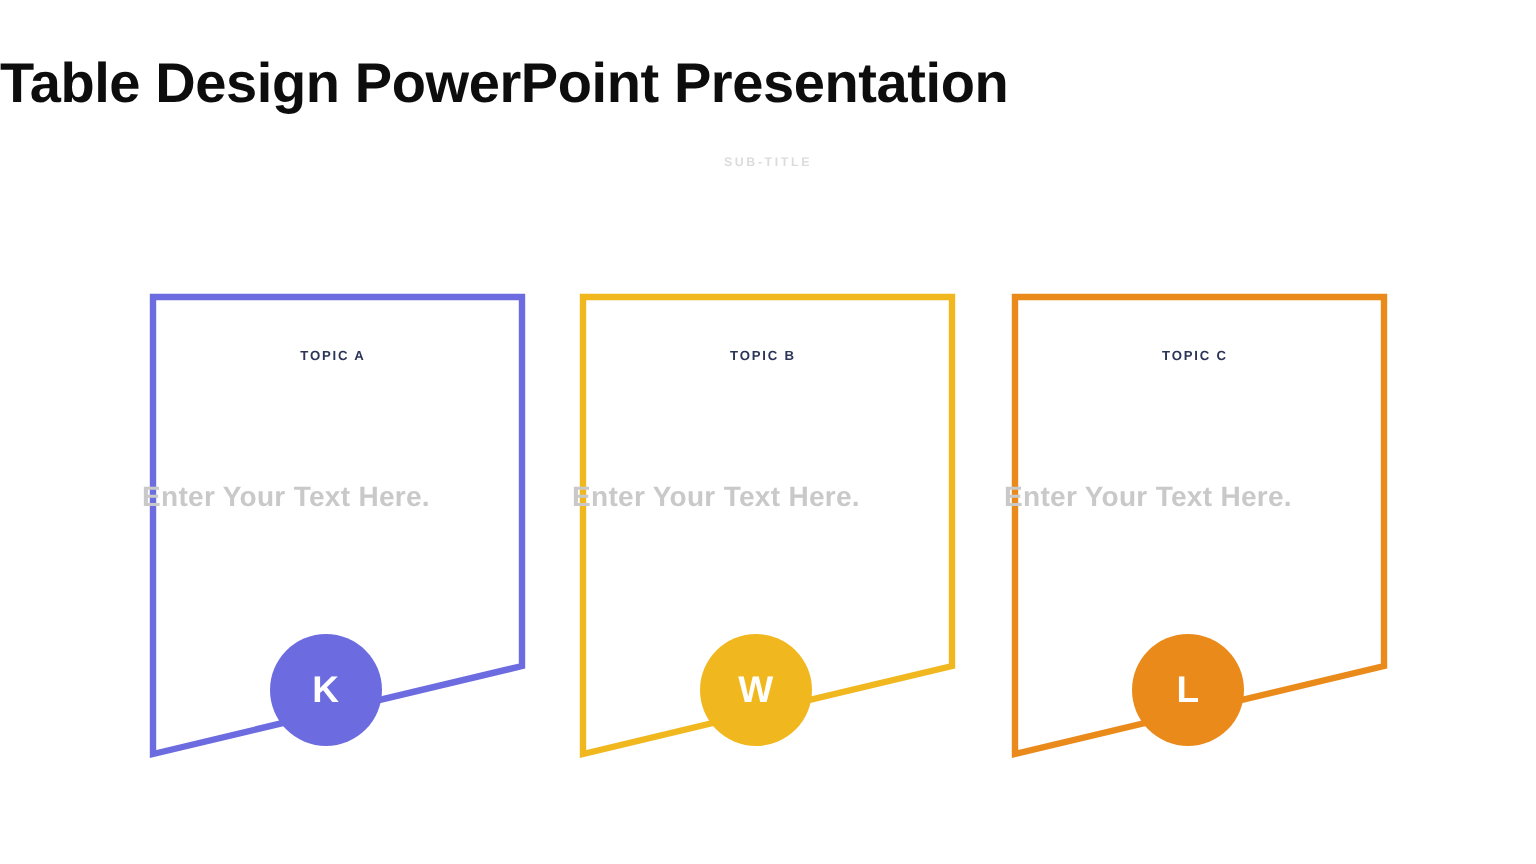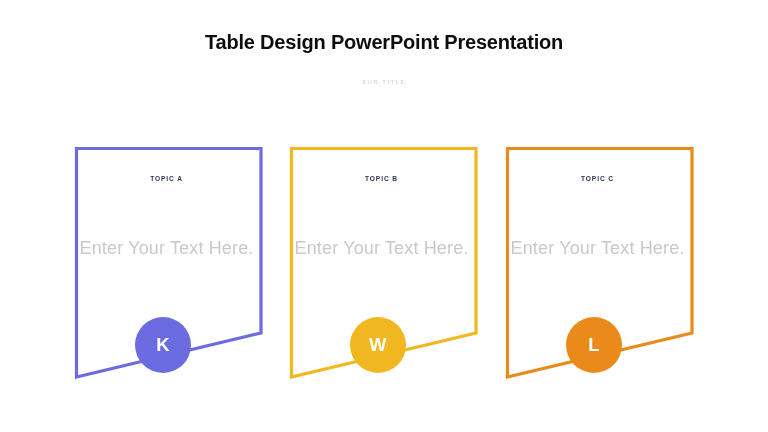"Table Design PowerPoint Presentation" #title { font-size: 20px -> 28px; text-align: center -> left }
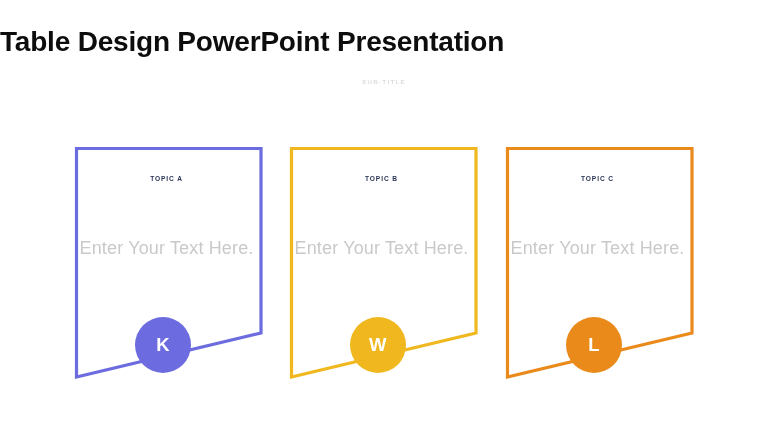"Enter Your Text Here." .body-text { font-size: 18px -> 14px; font-weight: normal -> bold; text-align: center -> none }
